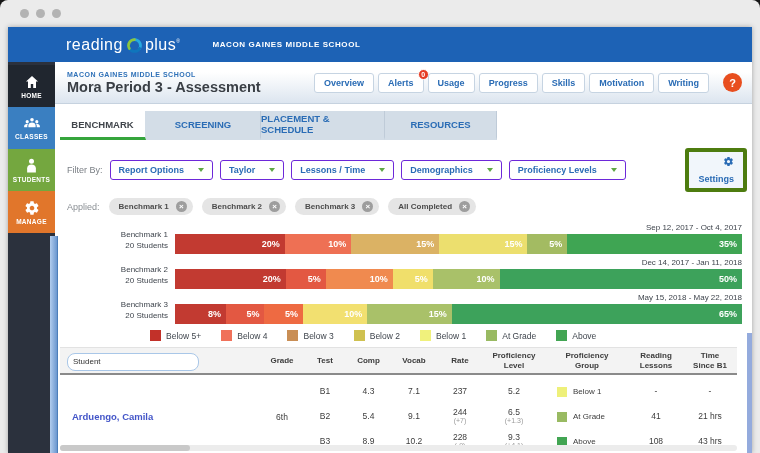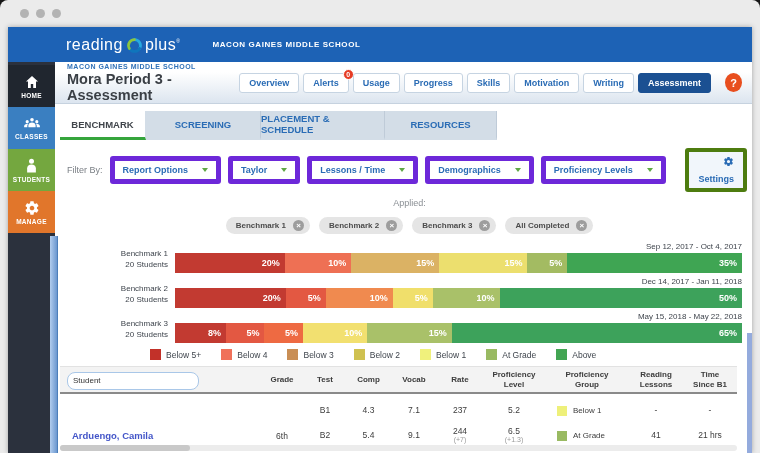"Assessment" button.nav-btn { html: <button><span>Assessment</span></button> -> none }
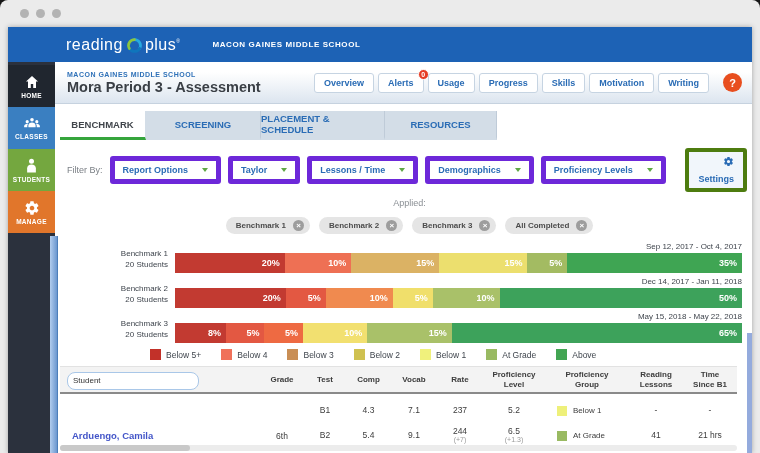"Report Options" .fdrop { border: 5px solid #6d28d9 -> 1px solid #6d28d9 }
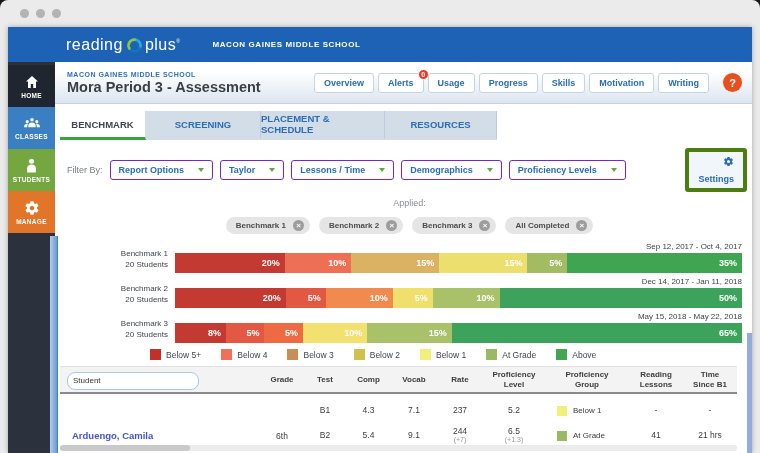"Applied:" .appliedrow { flex-direction: column -> none }
